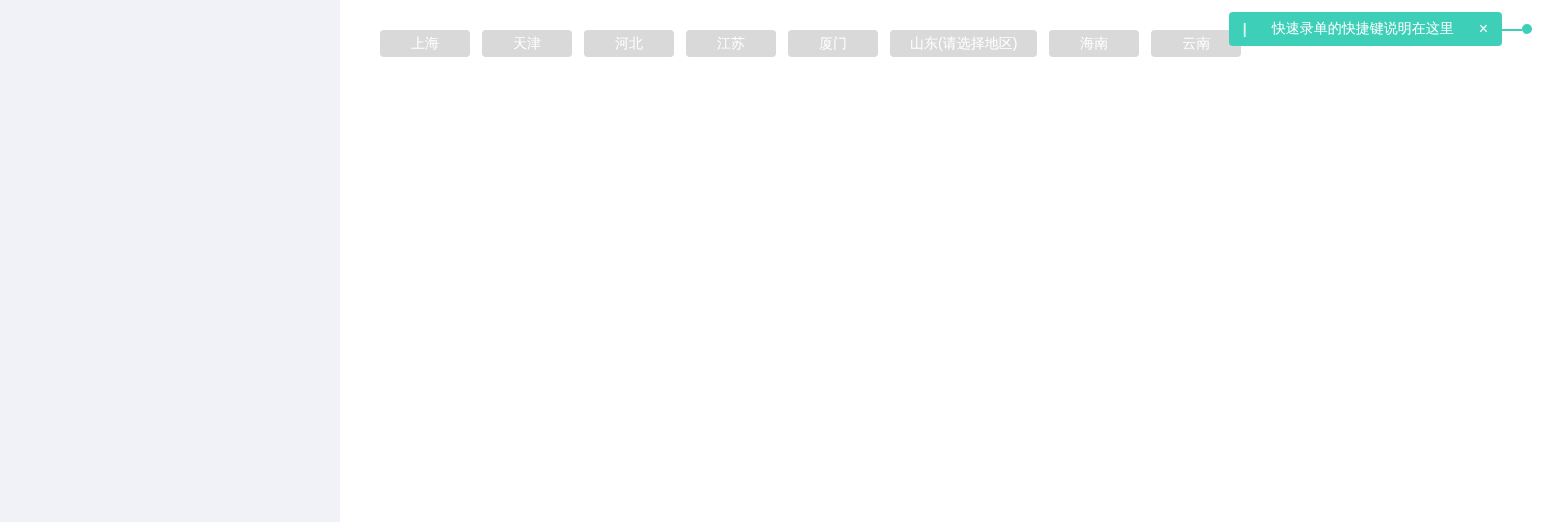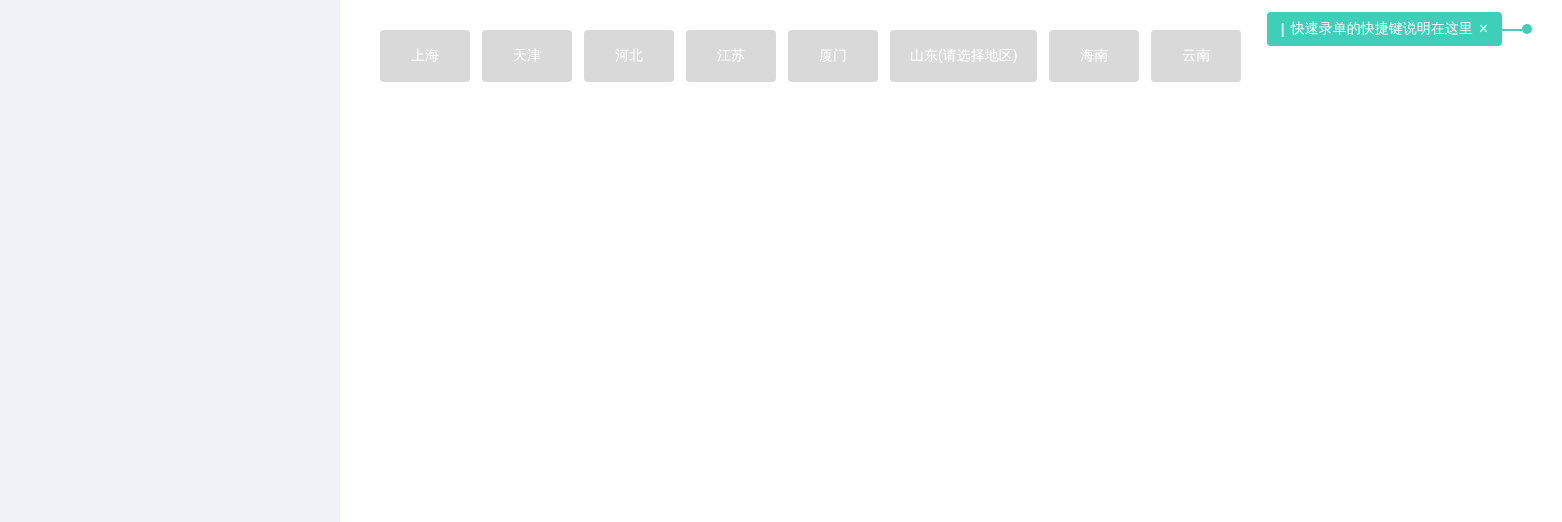"快速录单的快捷键说明在这里" .tooltip-banner { gap: 6px -> 25px }
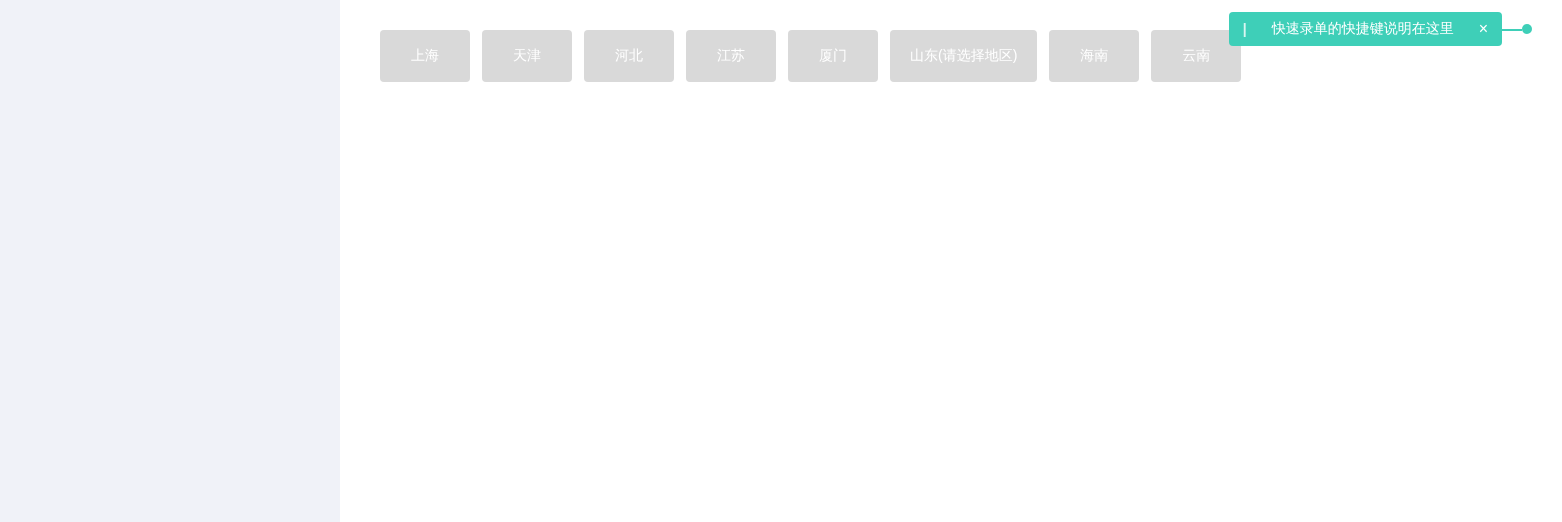"上海" .region-btn { height: 52px -> 27px }
